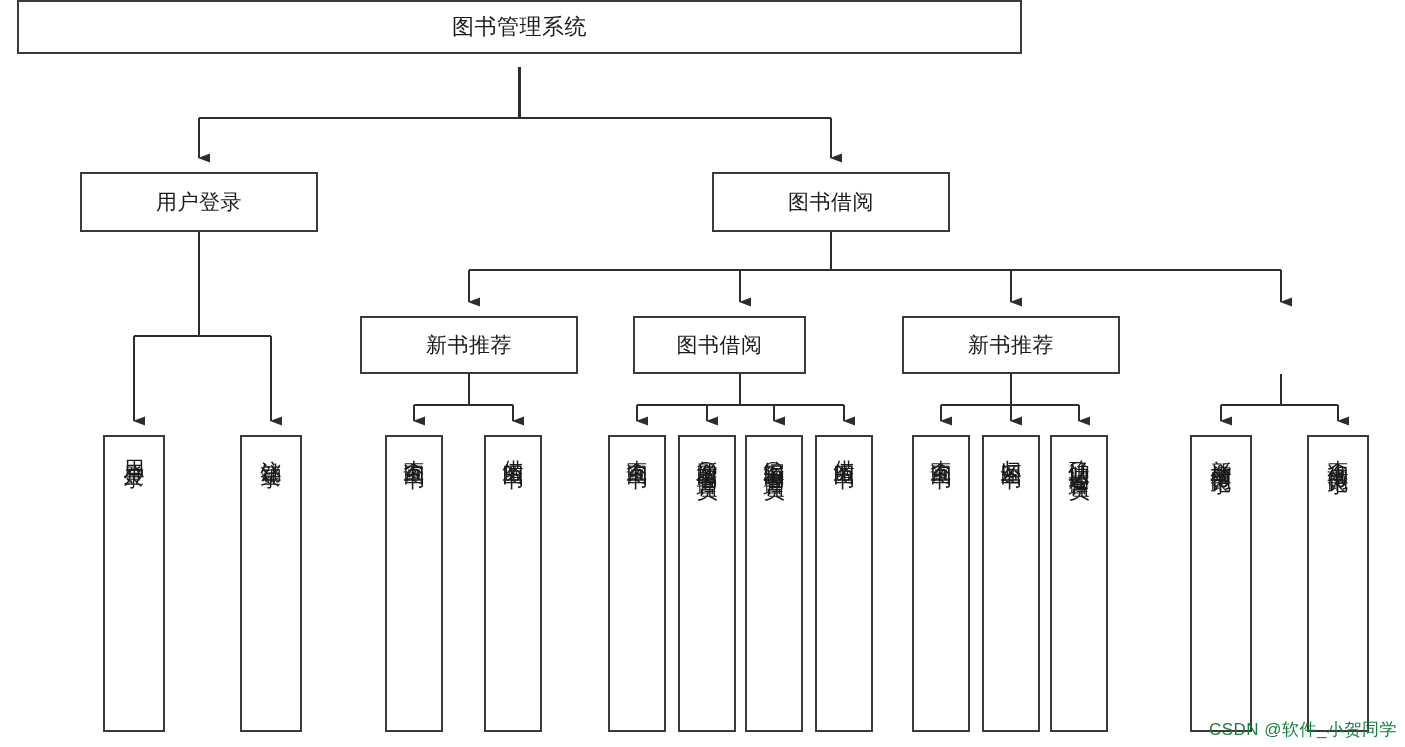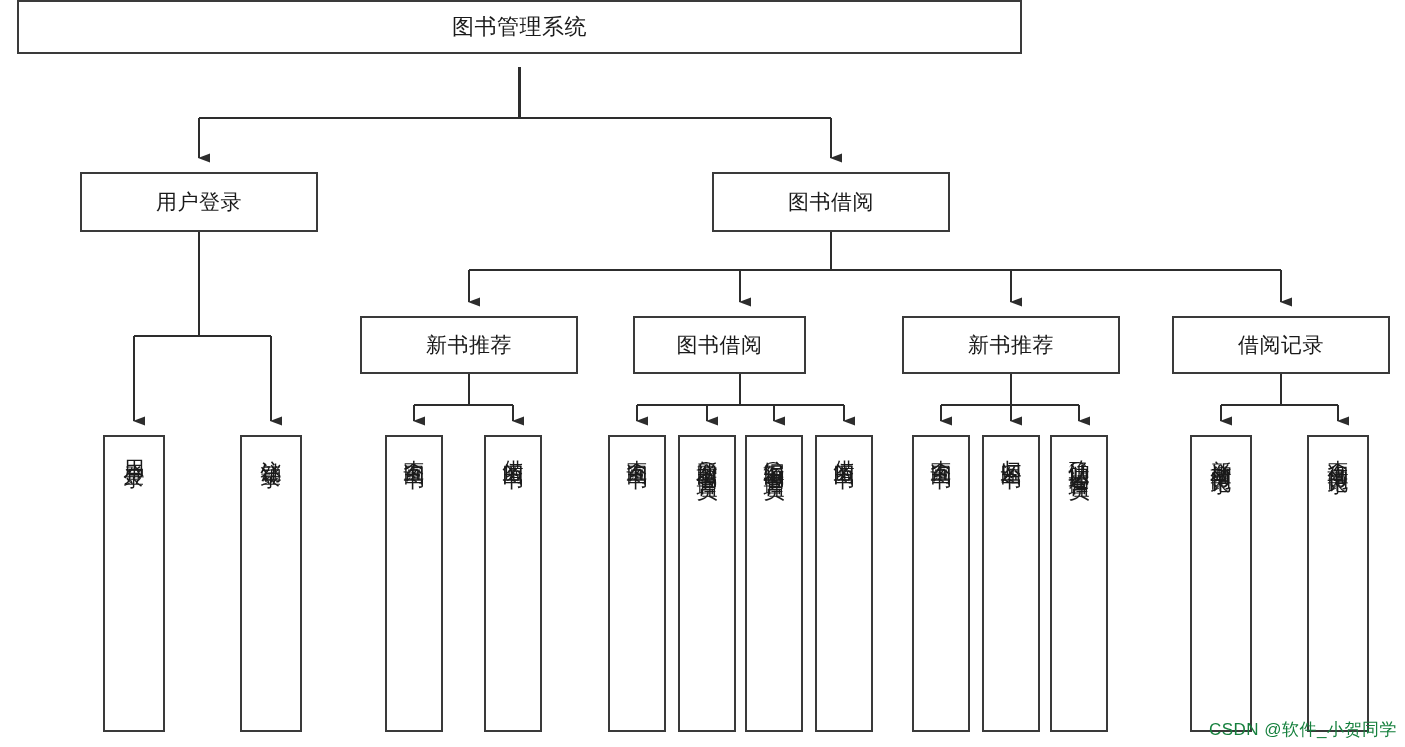"借阅记录" div.node { html: <div> <span>借阅记录</span> </div> -> none }
